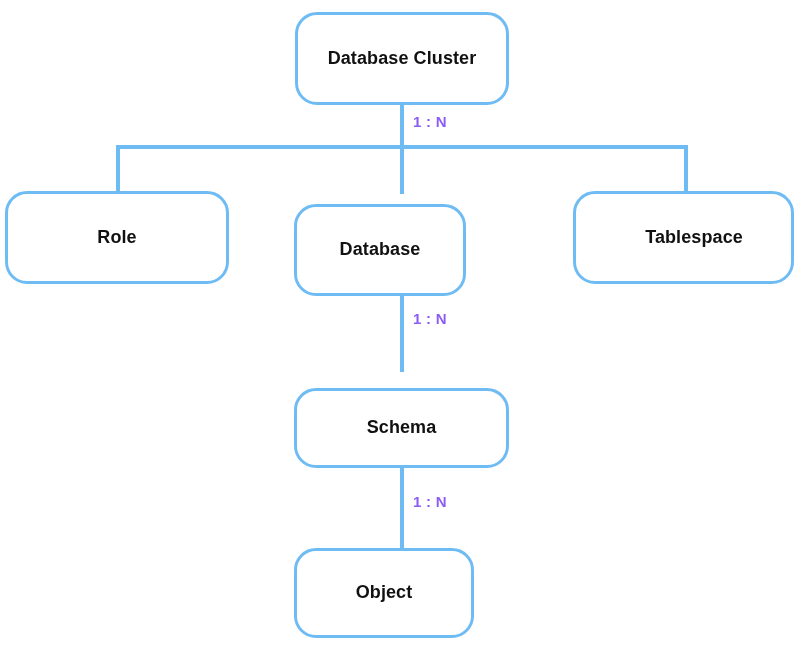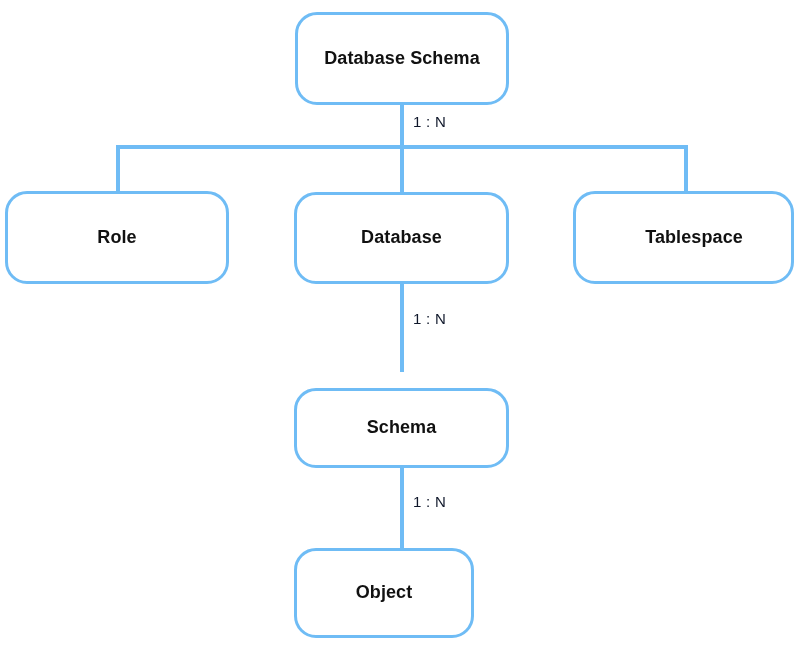"Database Schema" span.node-label { text: Schema -> Cluster }
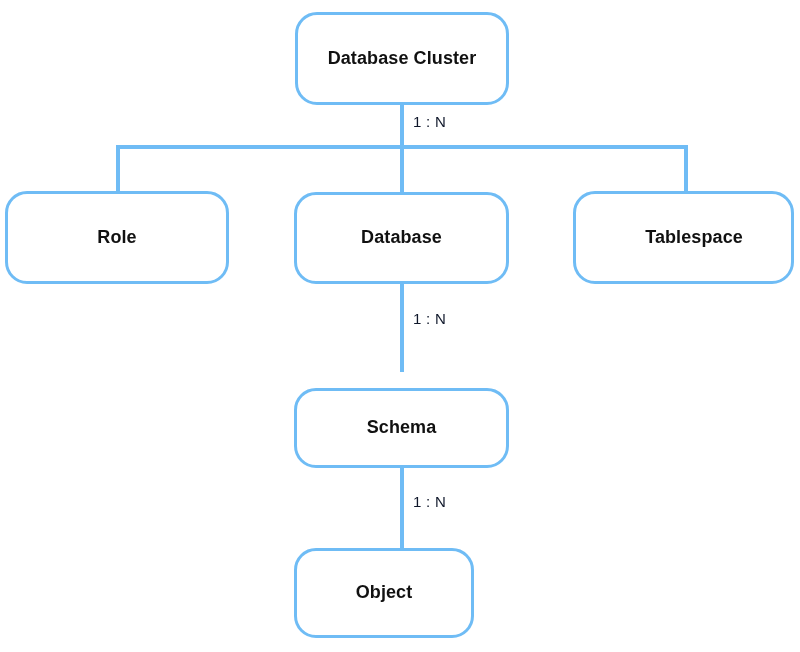"1 : N" .edge-label { color: #0f172a -> #8b5cf6; font-weight: normal -> bold }
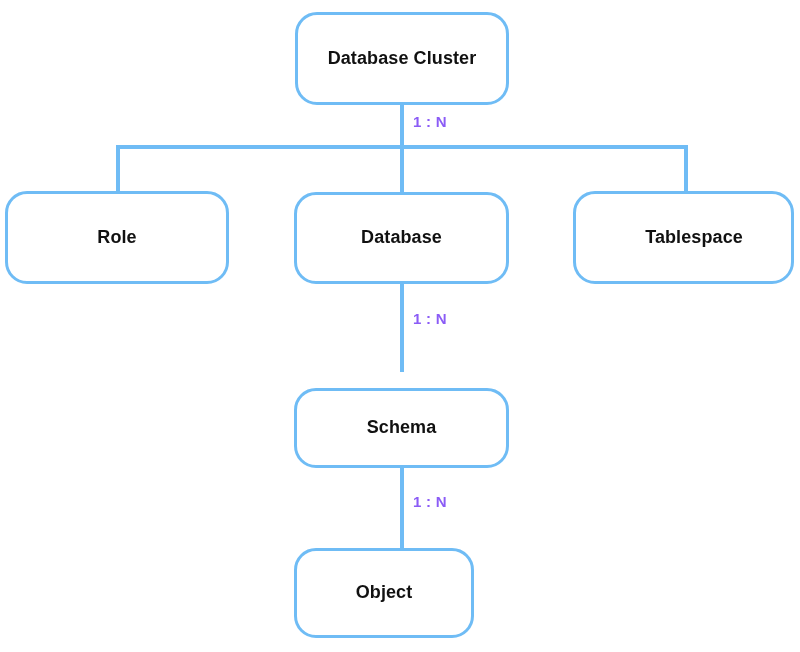"Database" #node-database { top: 192px -> 204px; width: 215px -> 172px }
